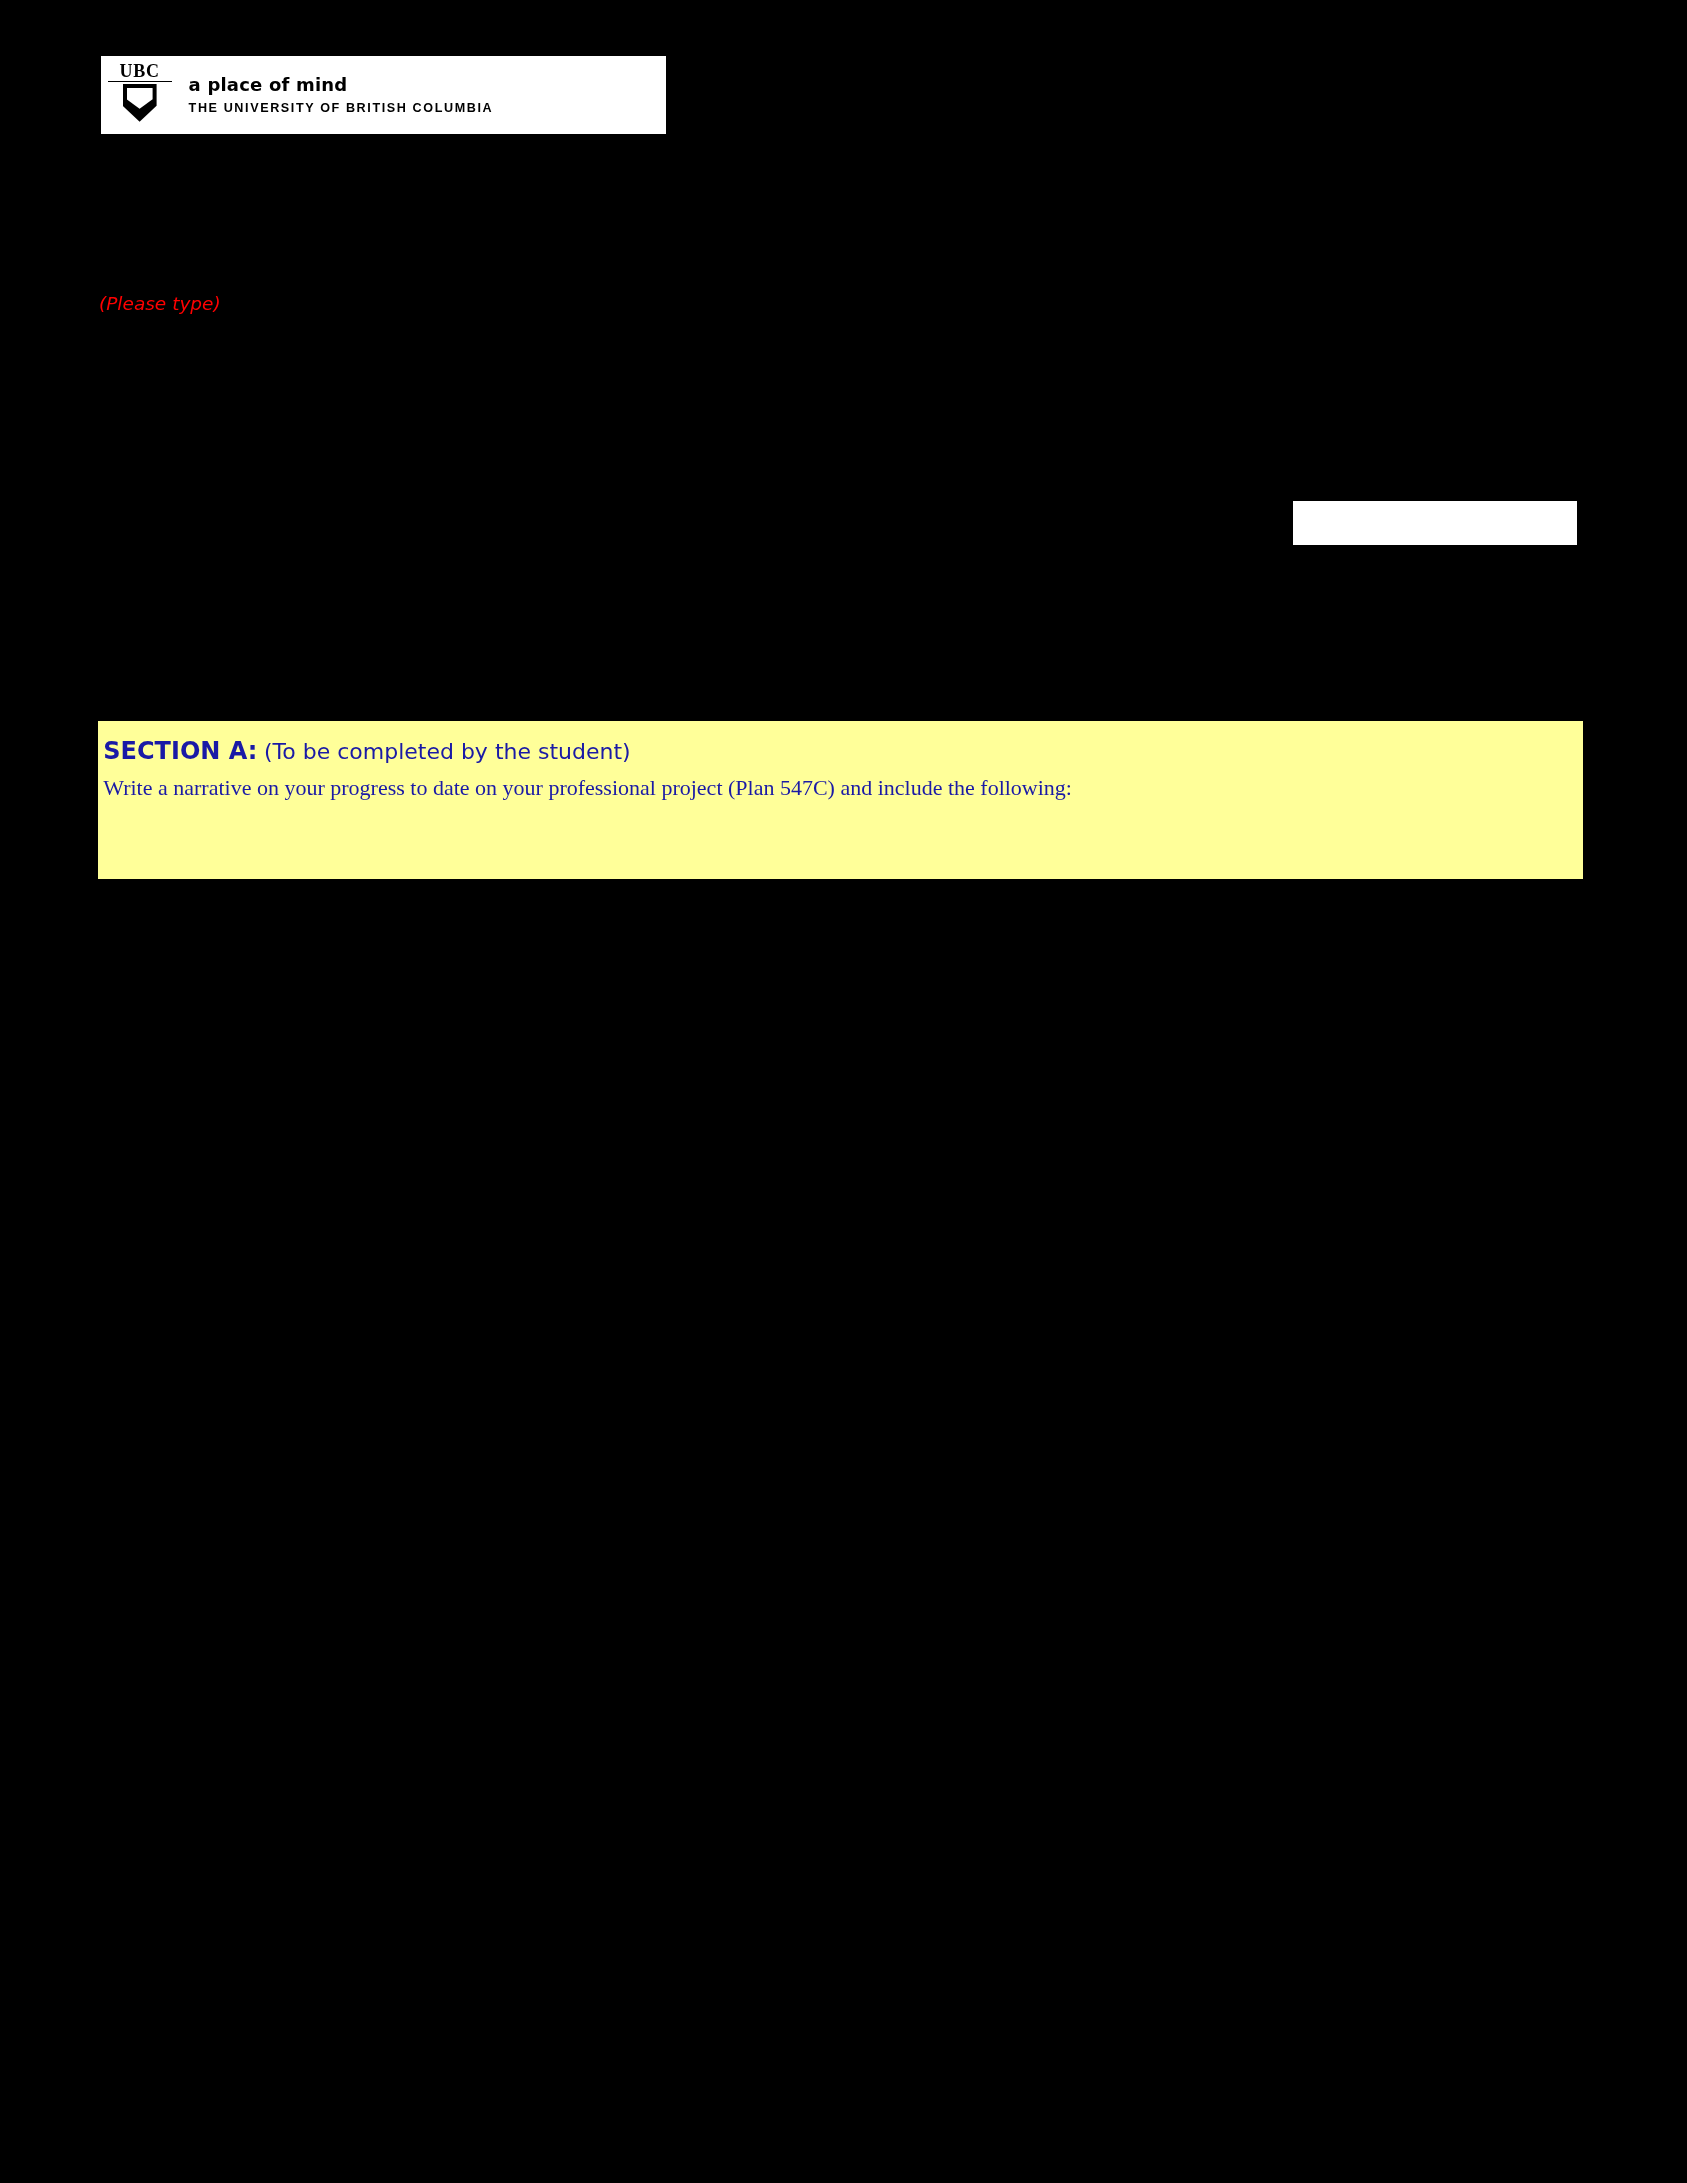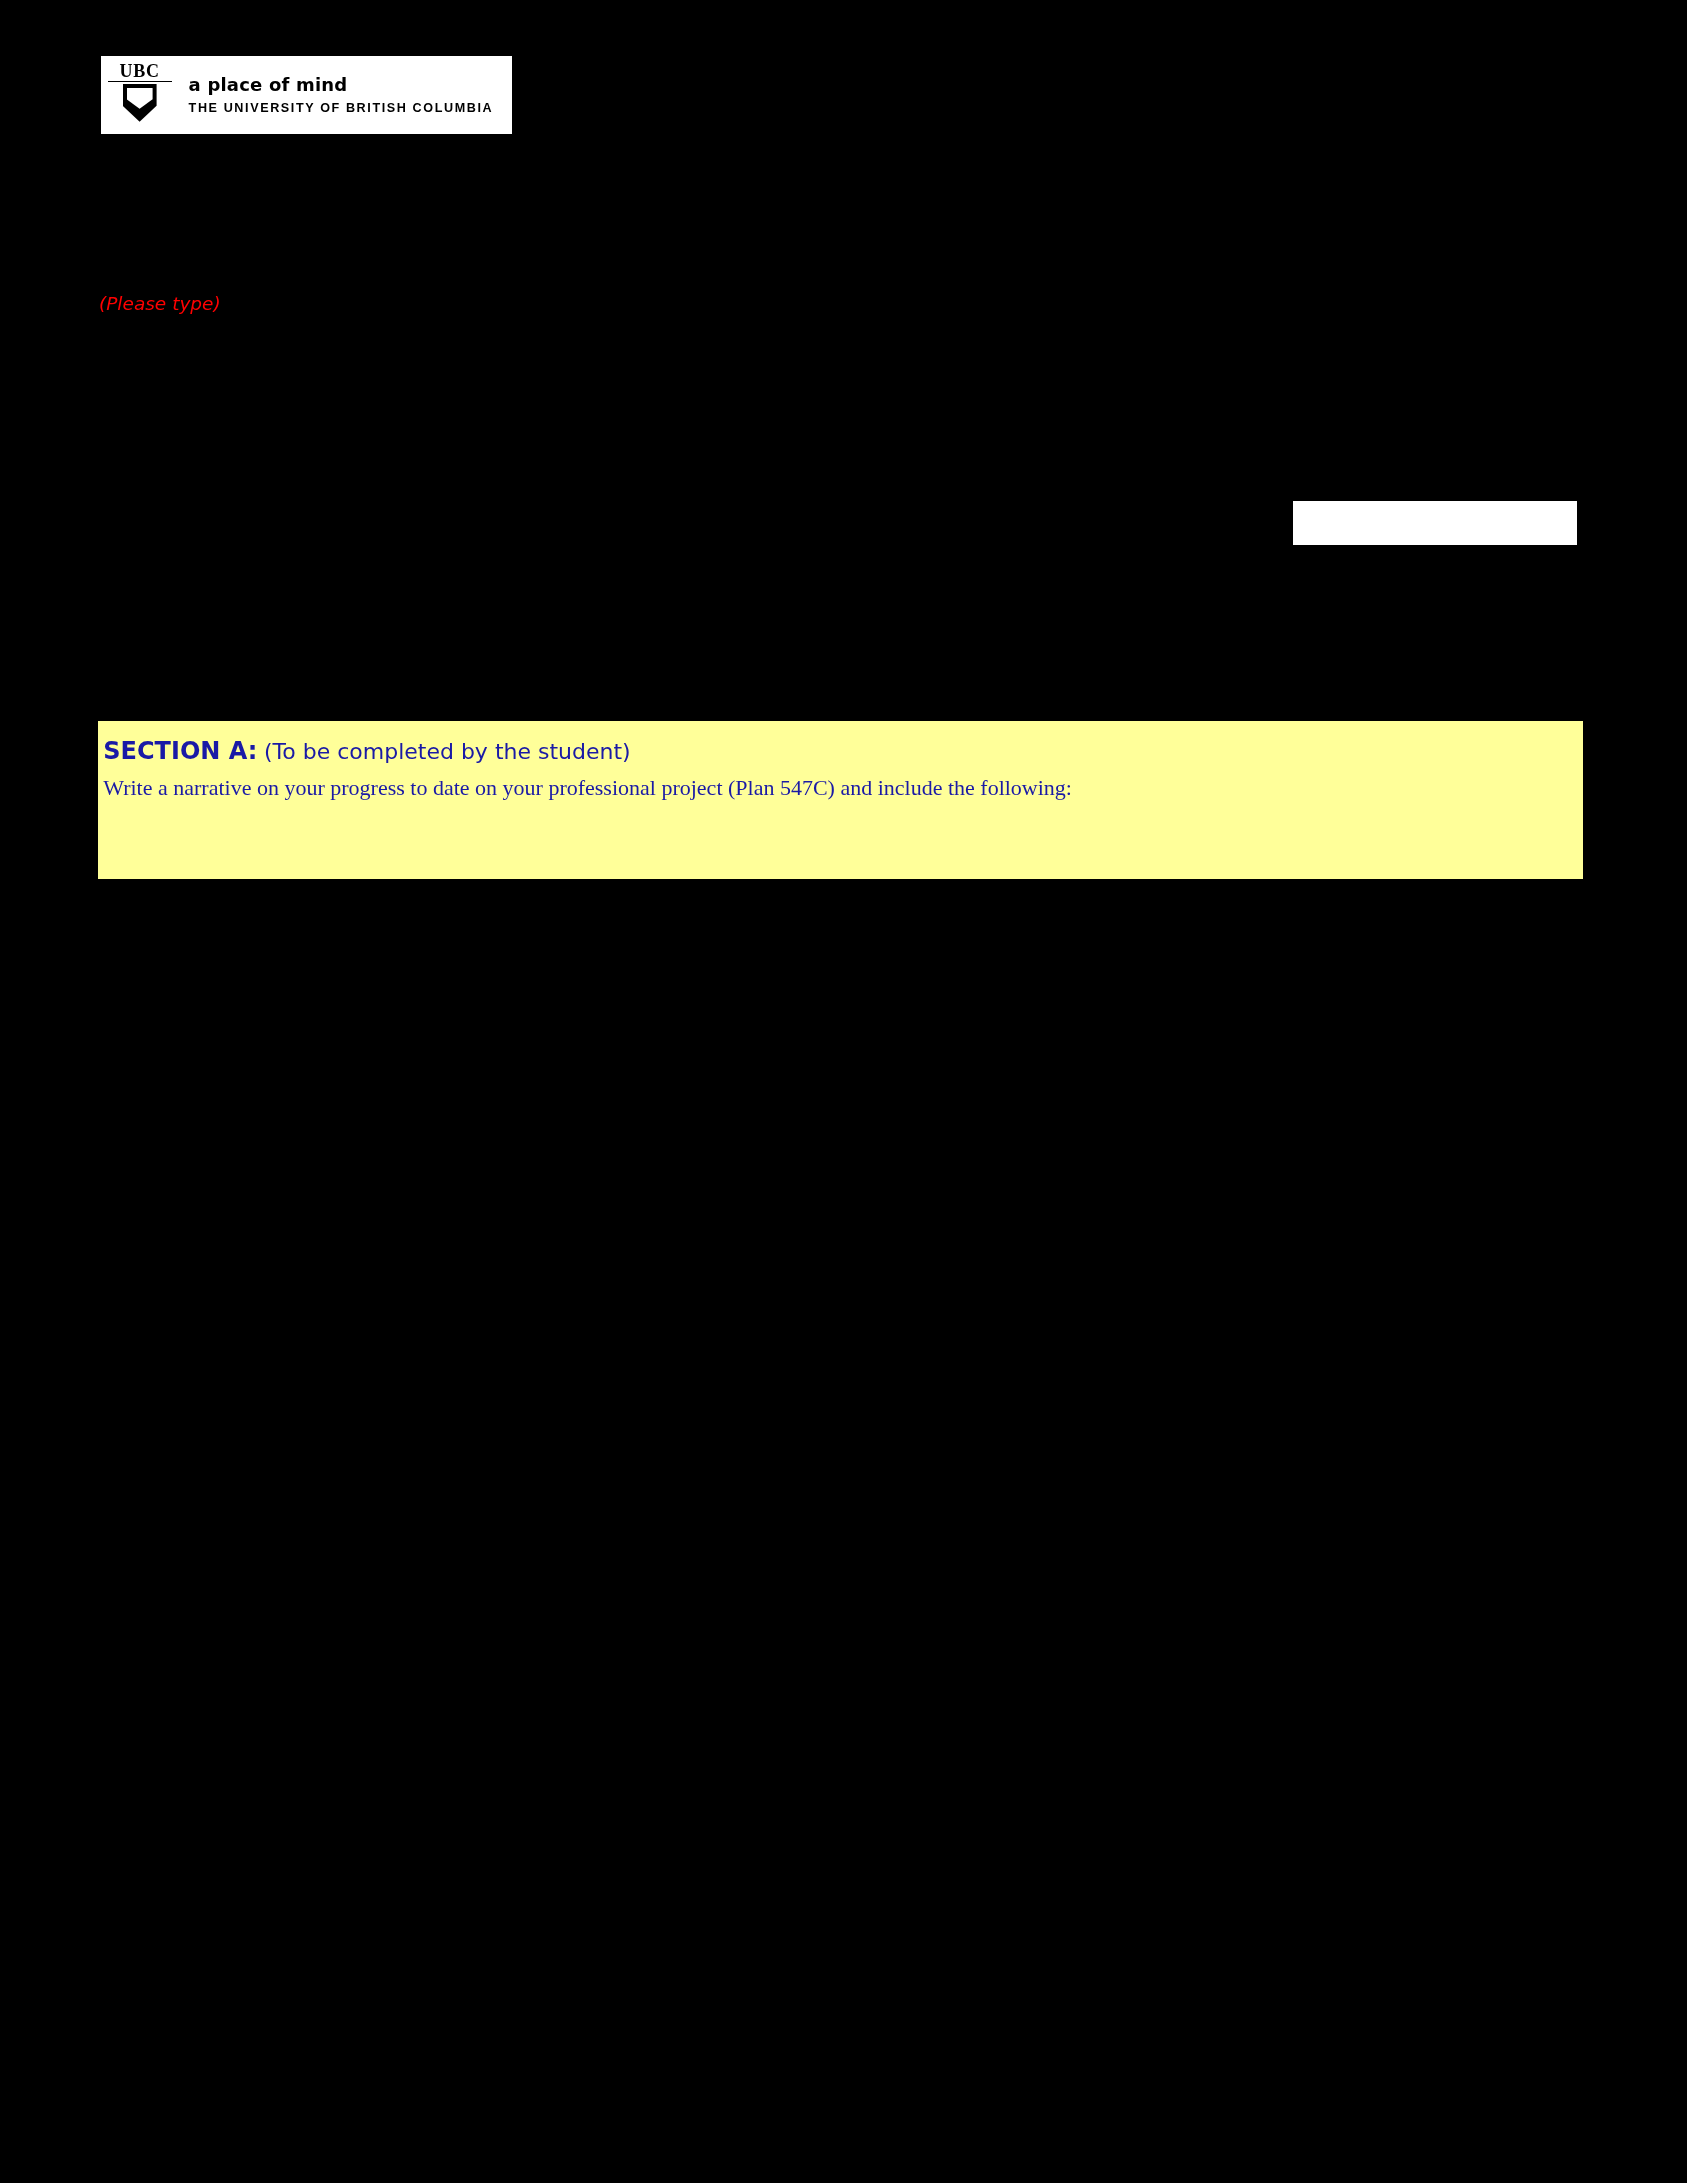"UBC" #logo-block { width: 411px -> 565px }
